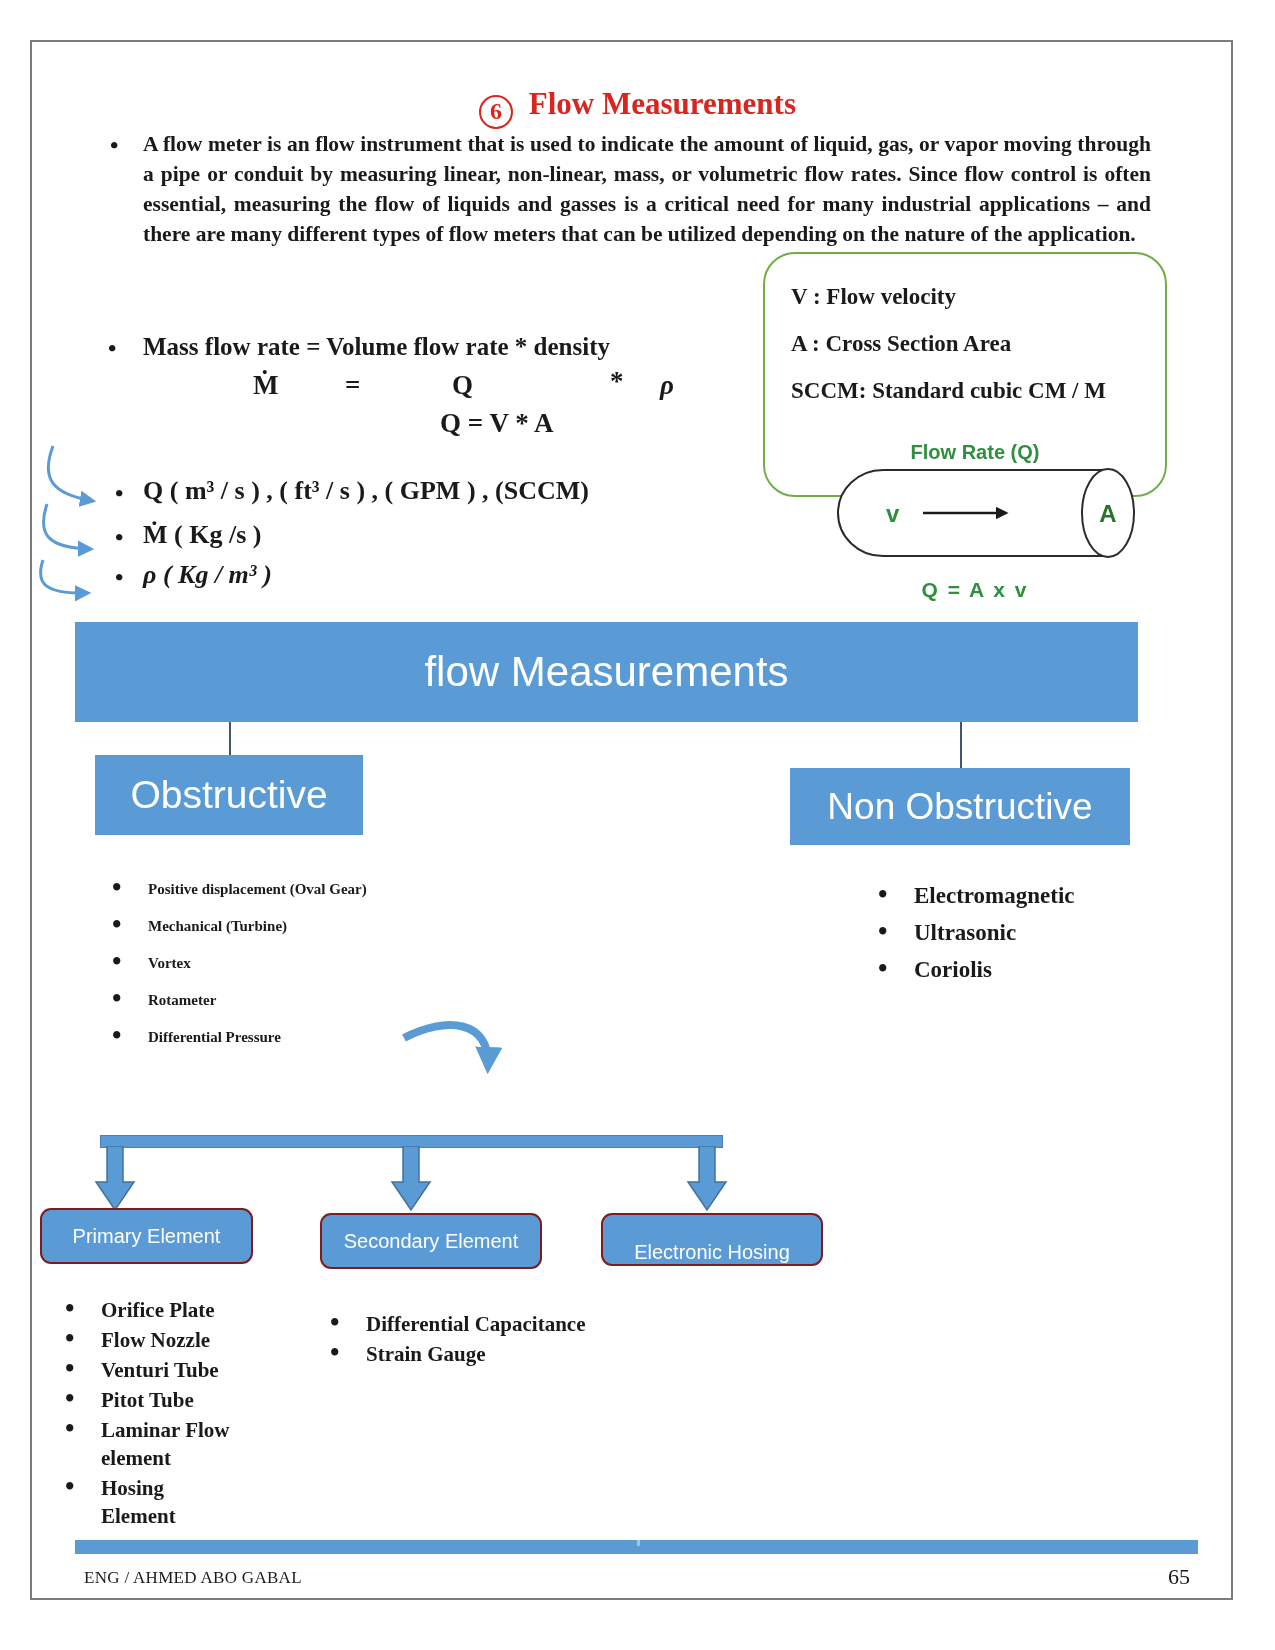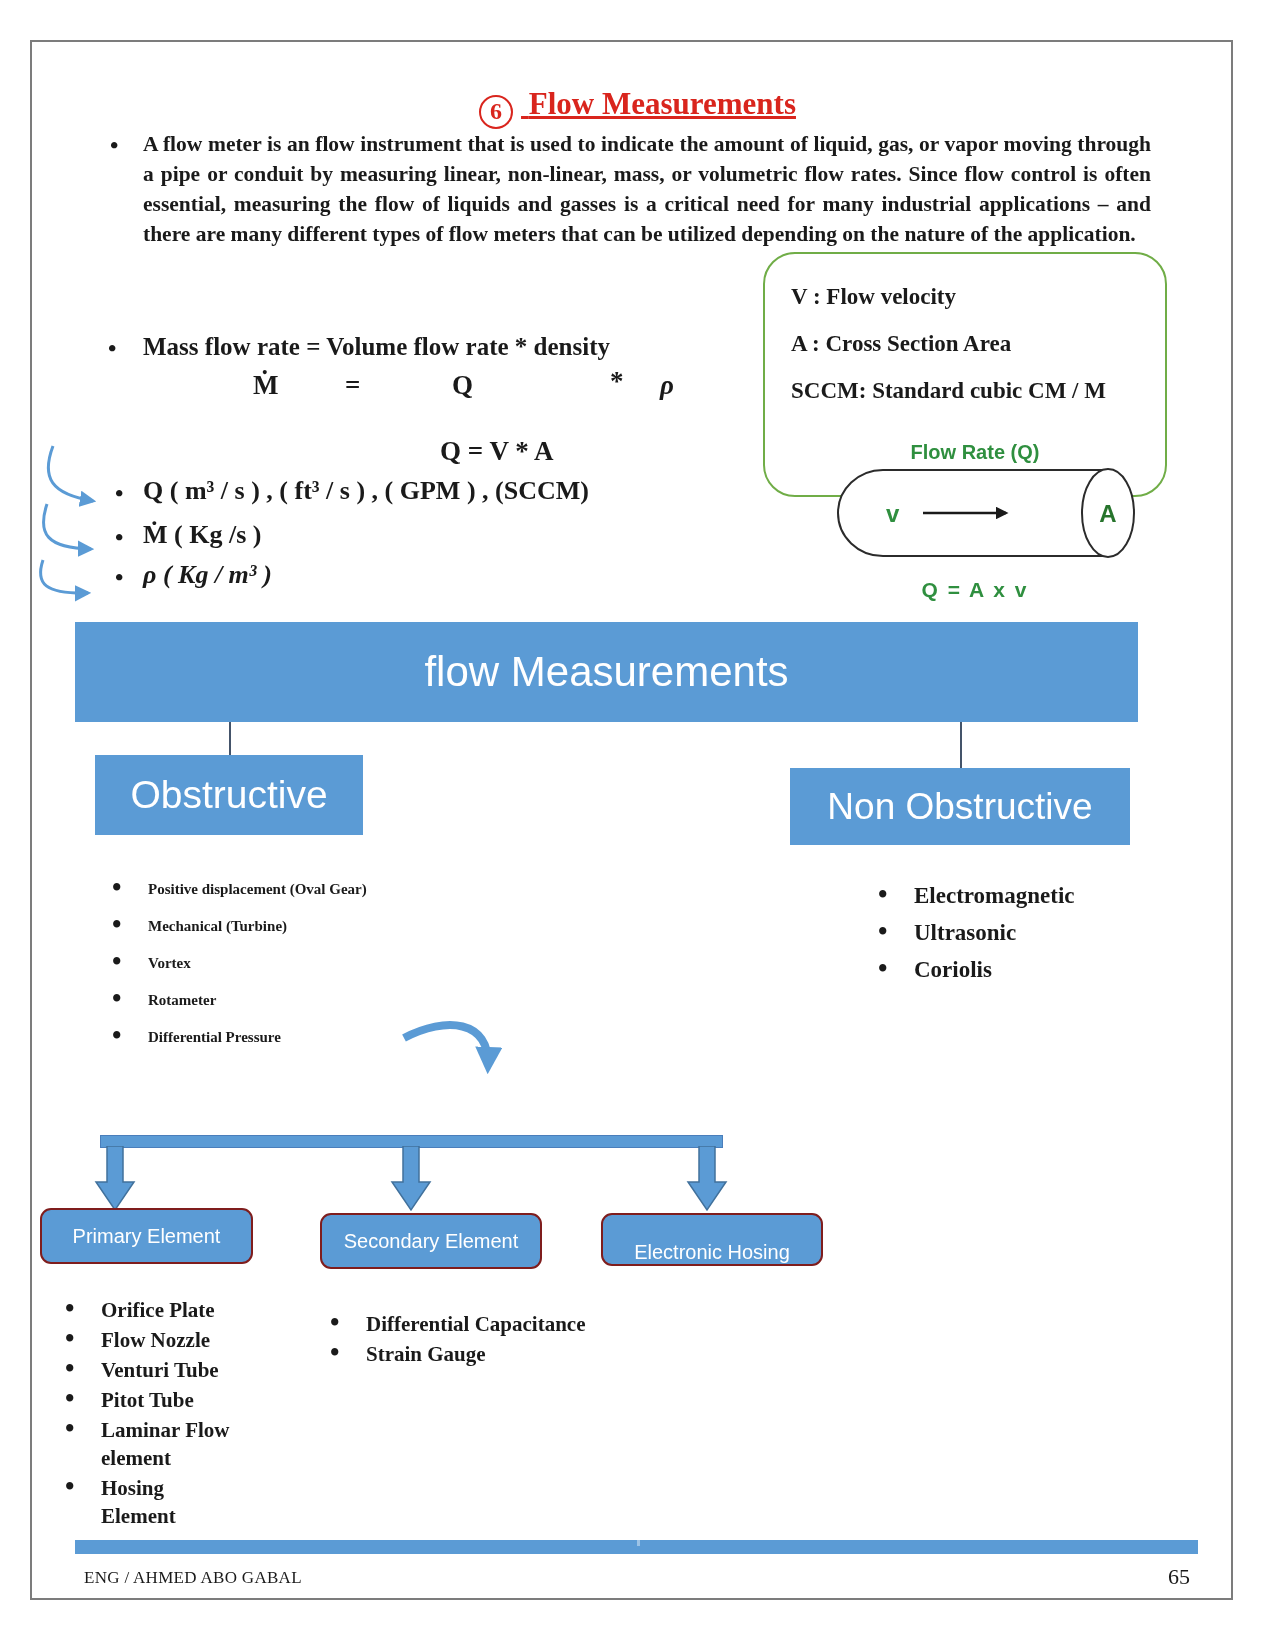"6 Flow Measurements" .title { text-decoration: underline -> none }
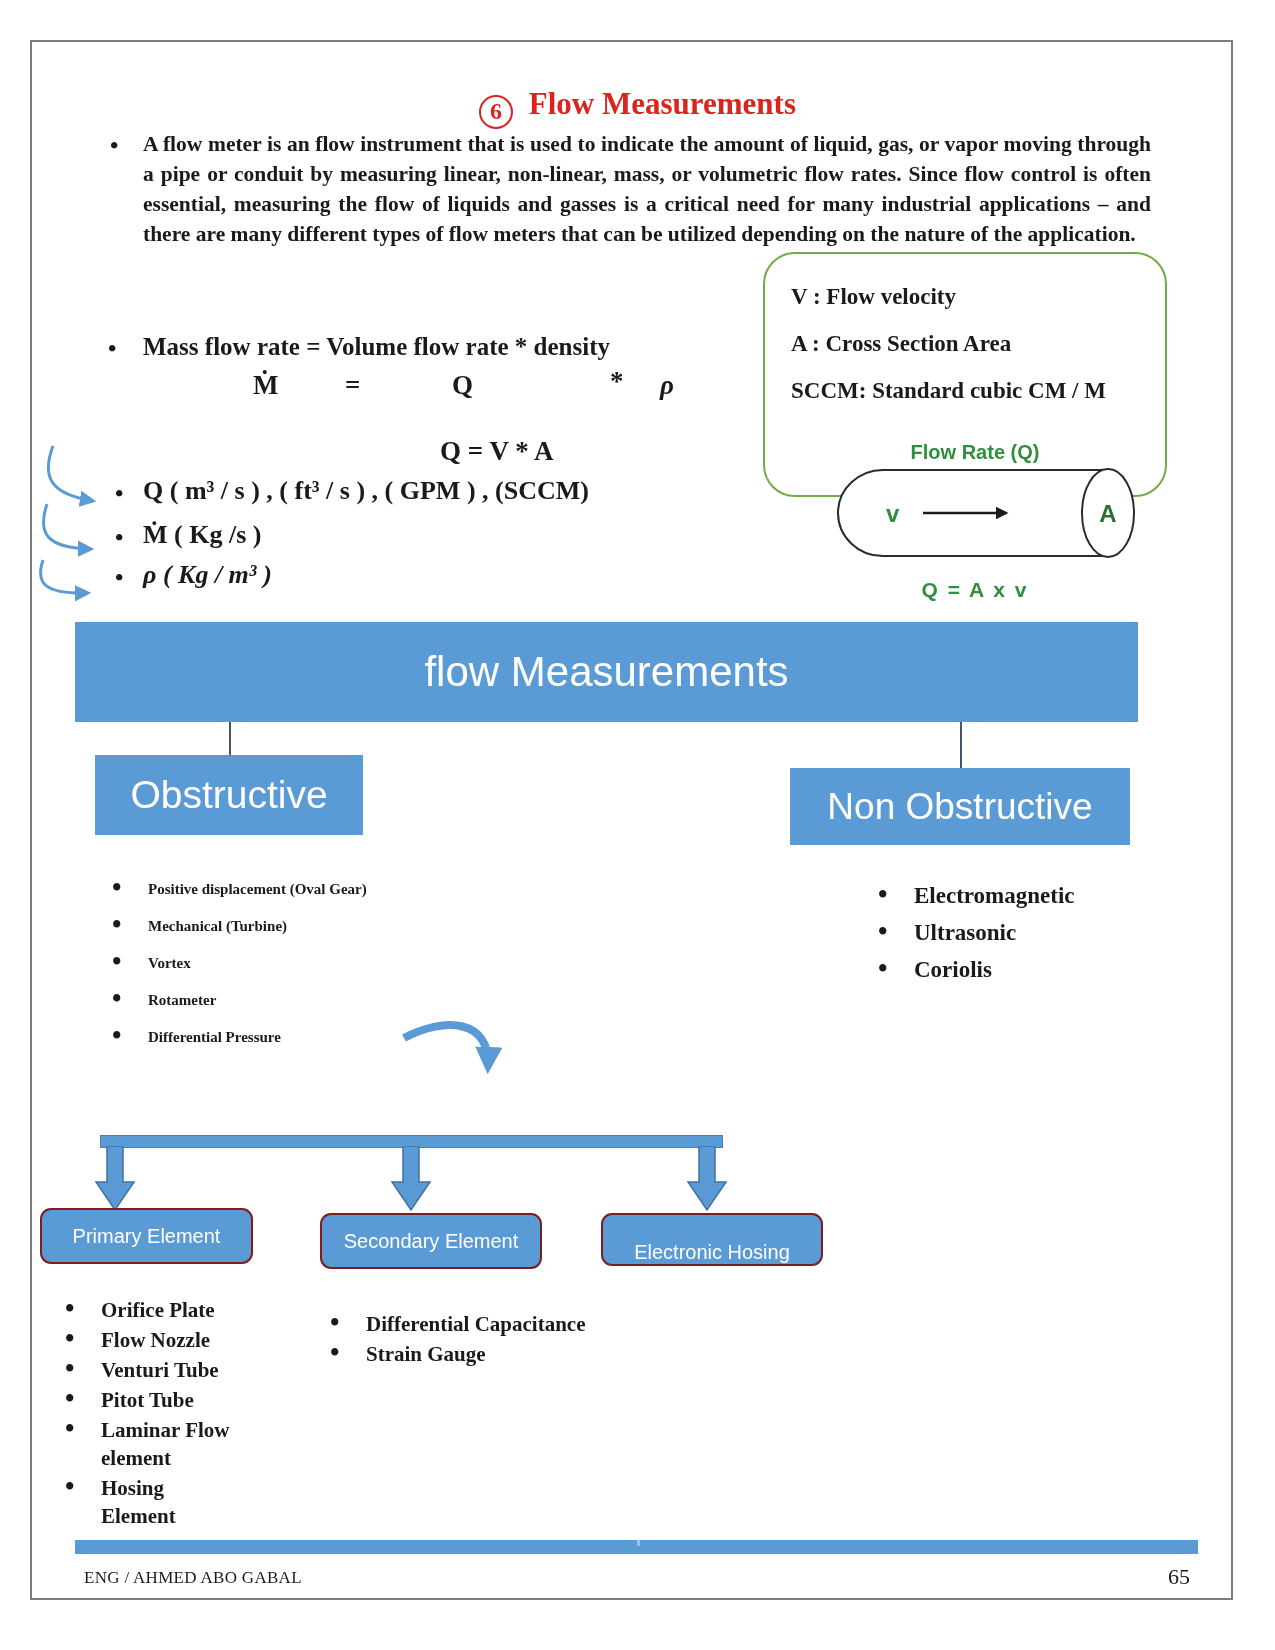"Q = V * A" .q-eq { top: 436px -> 408px }
